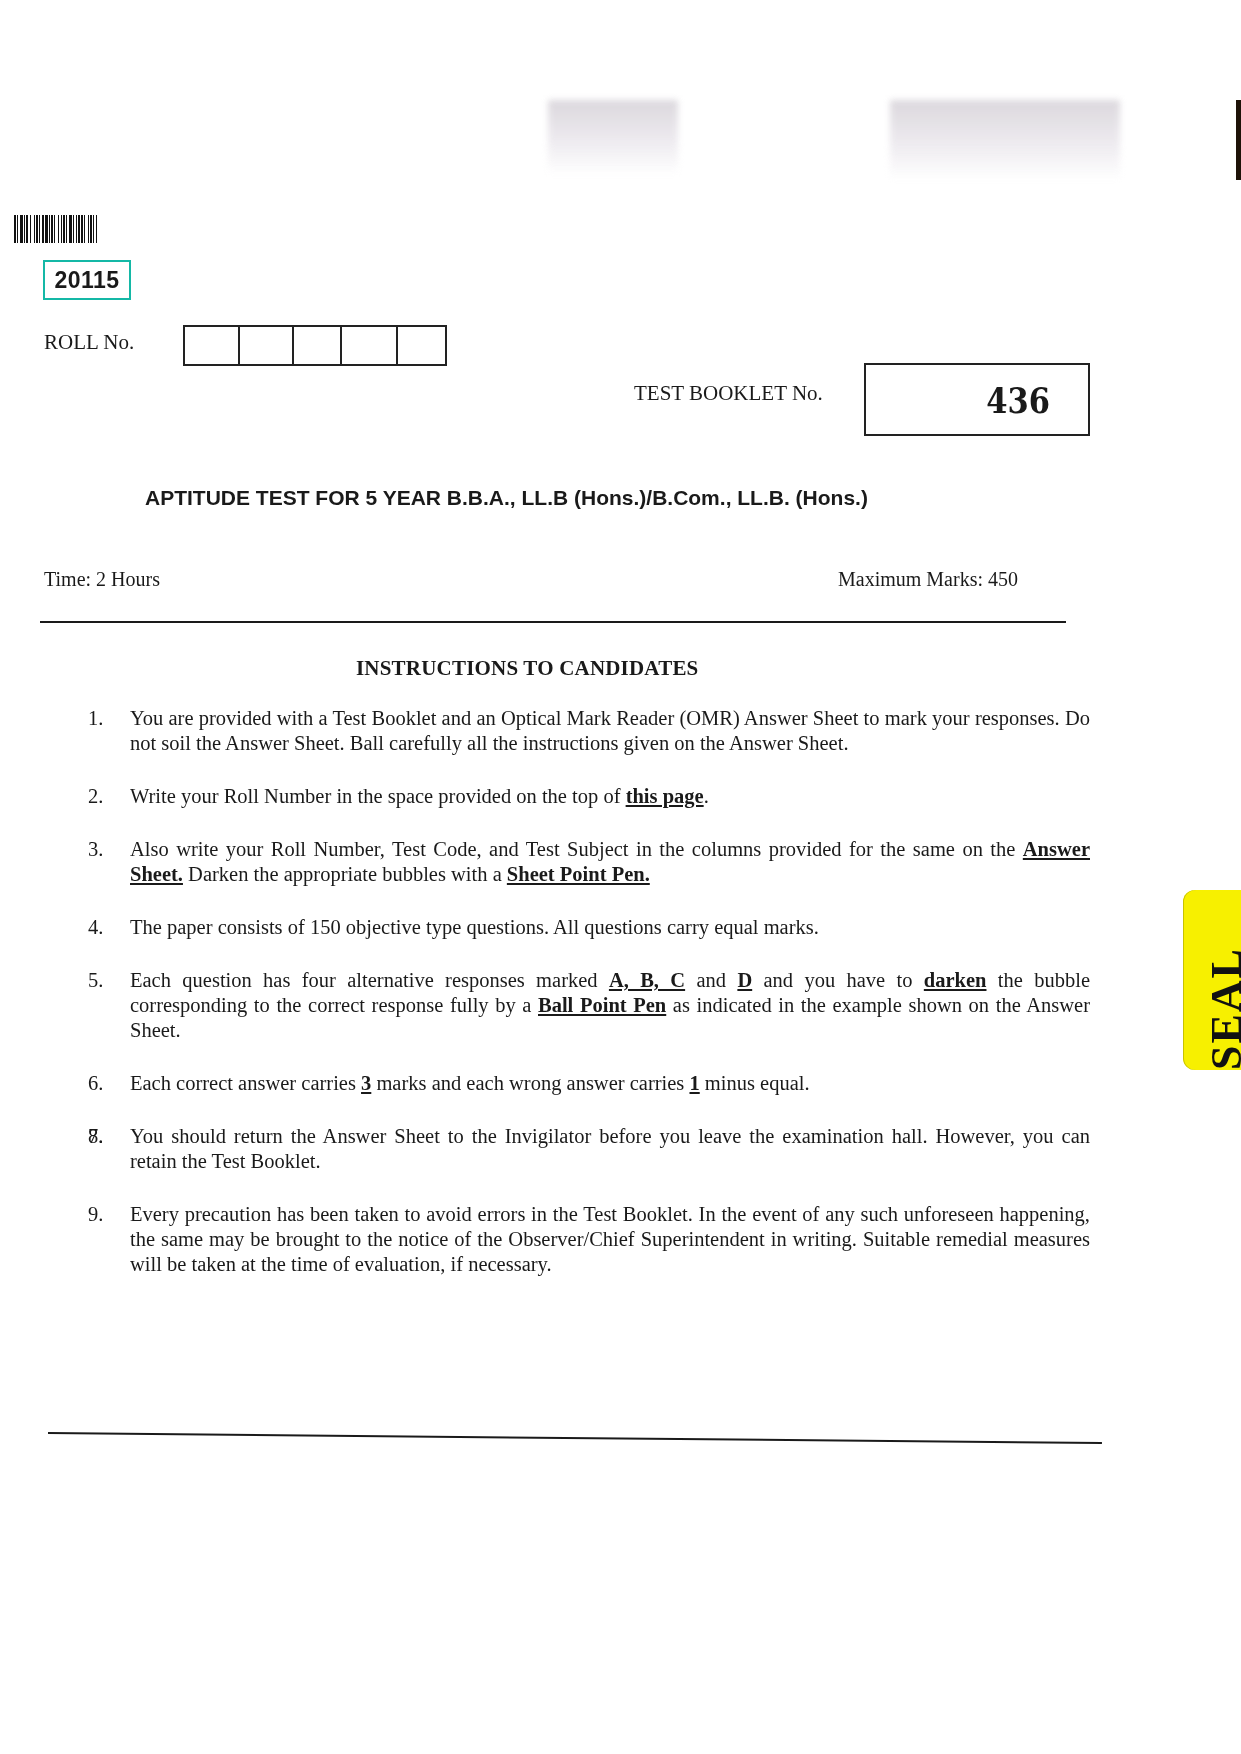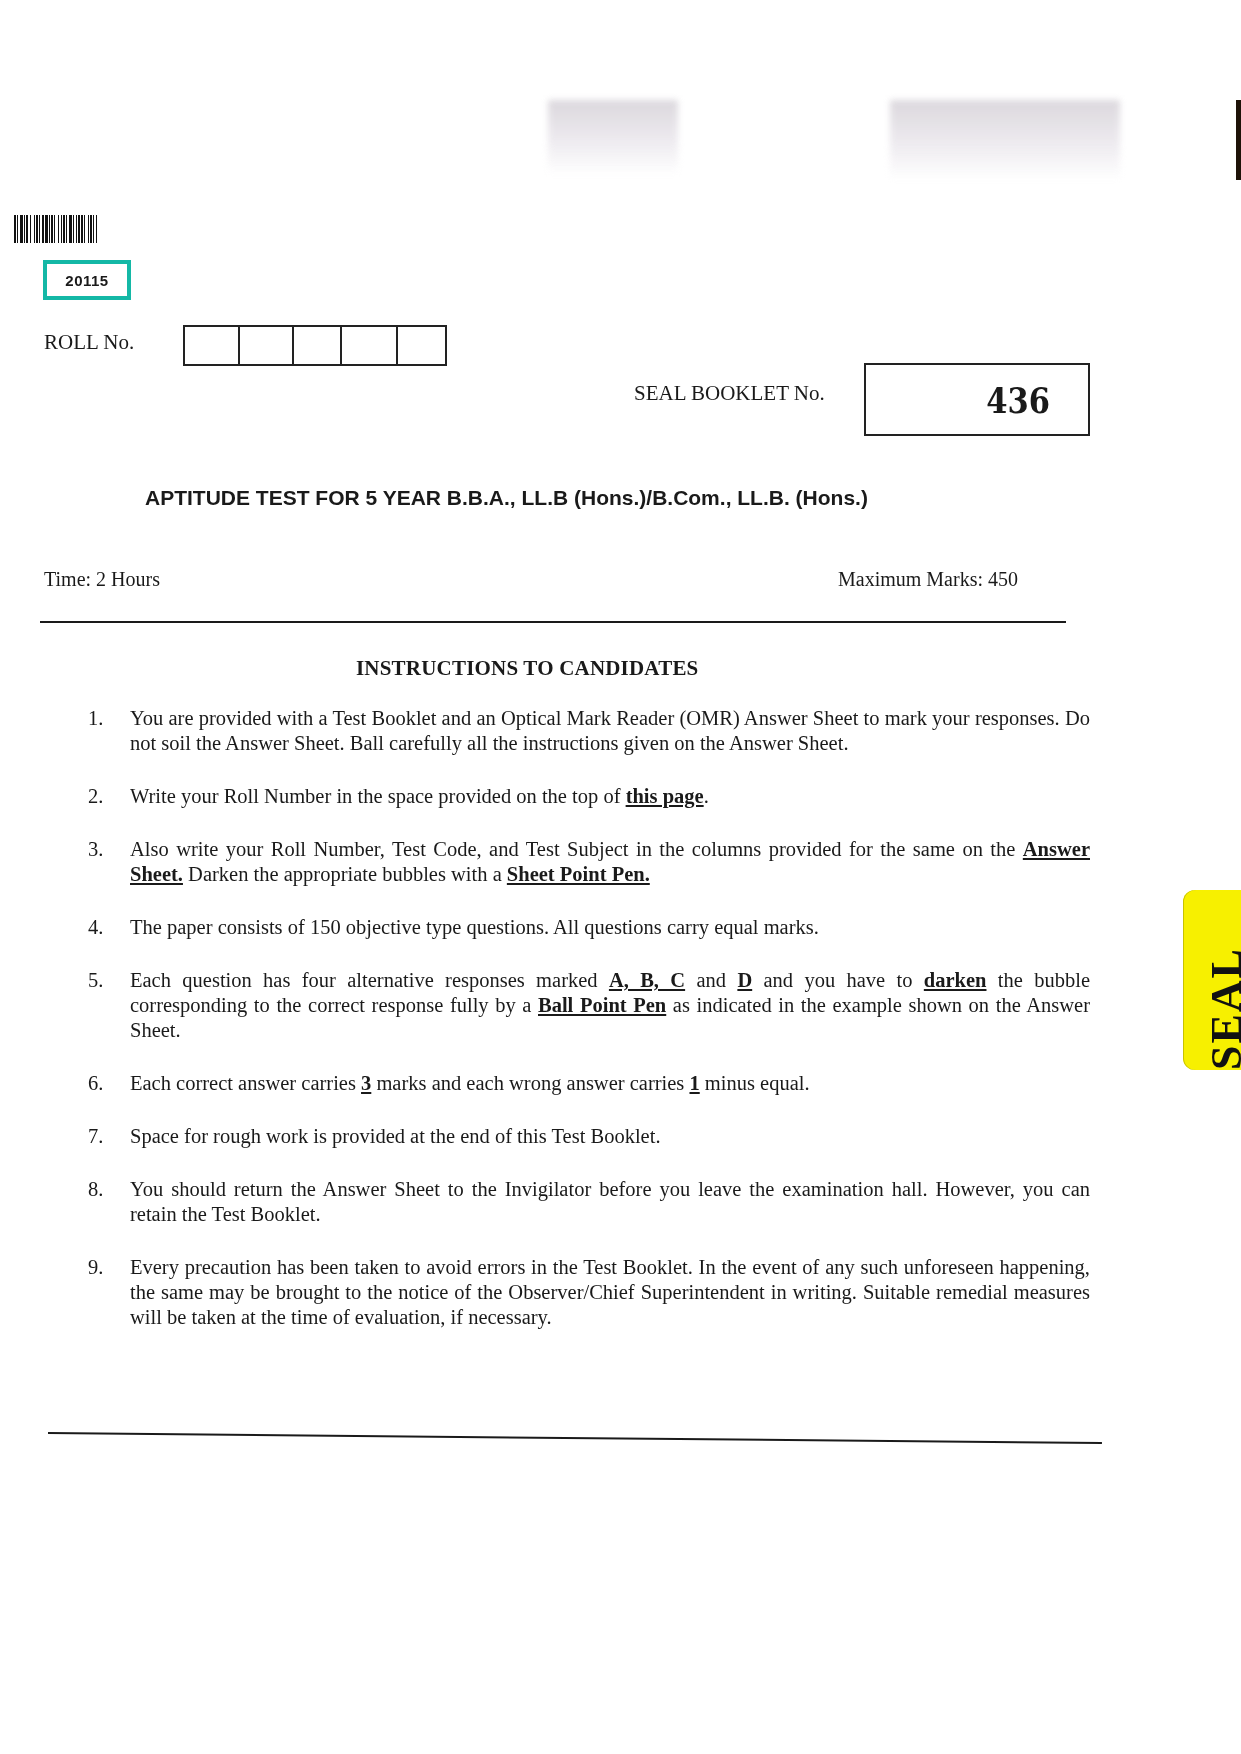"20115" .code-box { border: 4px solid #14b8a6 -> 2px solid #14b8a6; font-size: 15px -> 23px }
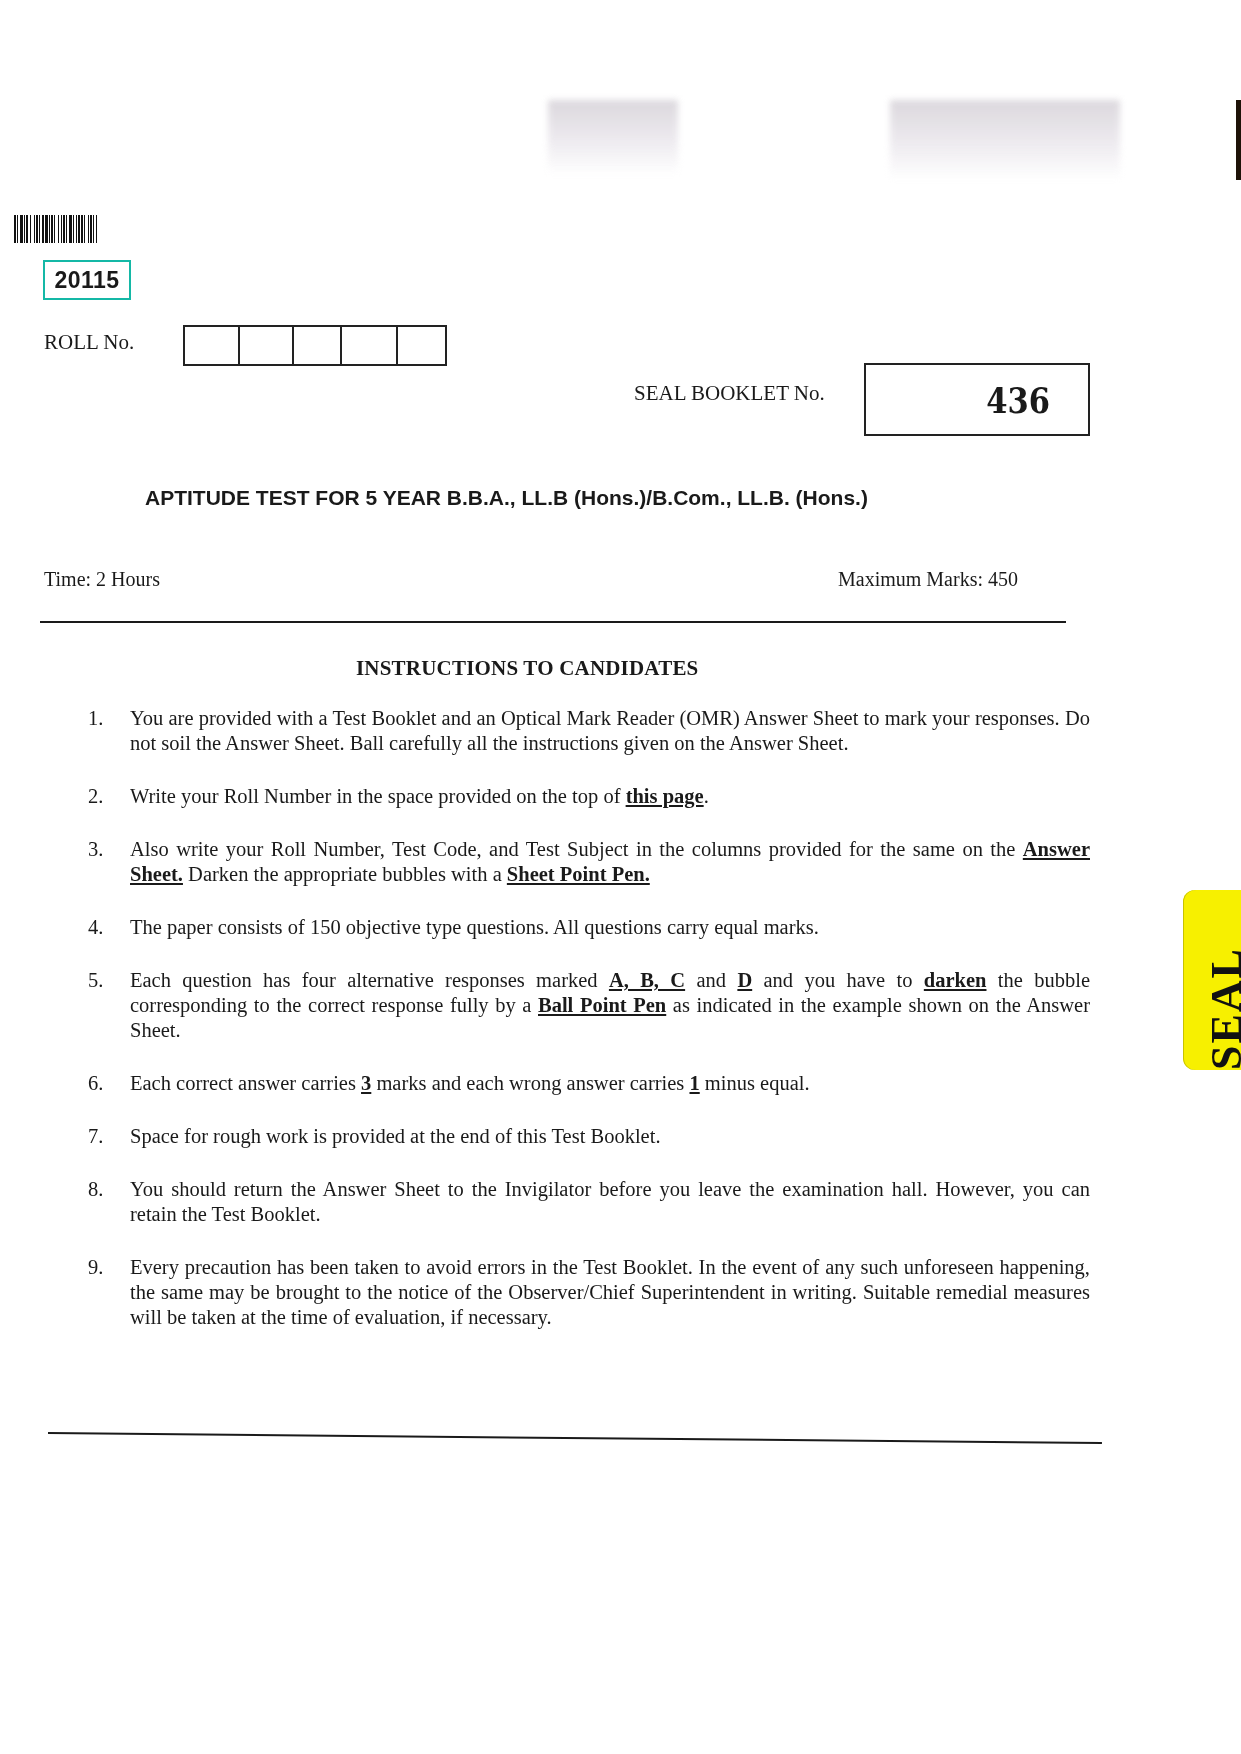"SEAL BOOKLET No." div.booklet-label { text: SEAL -> TEST }
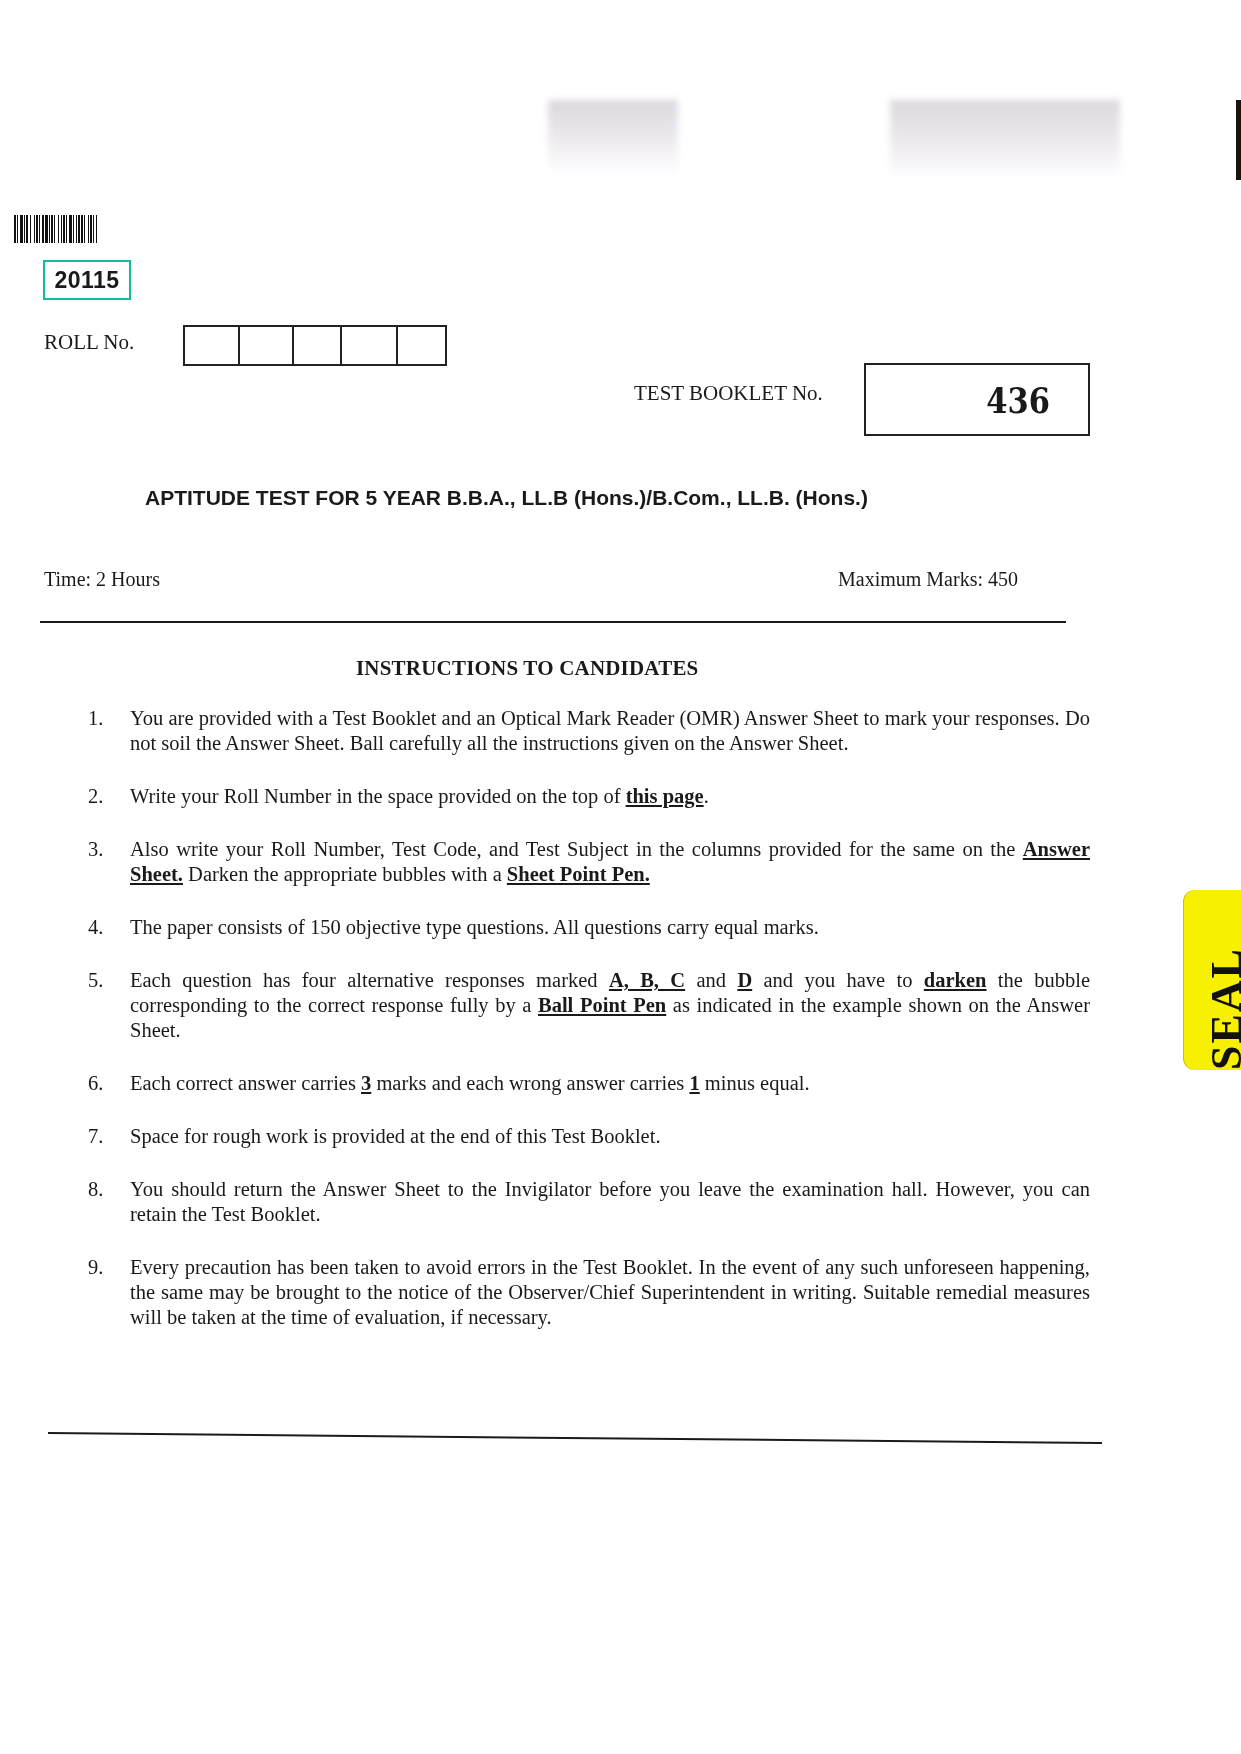"Space for rough work is" span { html: <span>Space for rough work is provided at the end of this Test Booklet.</span> -> none }
